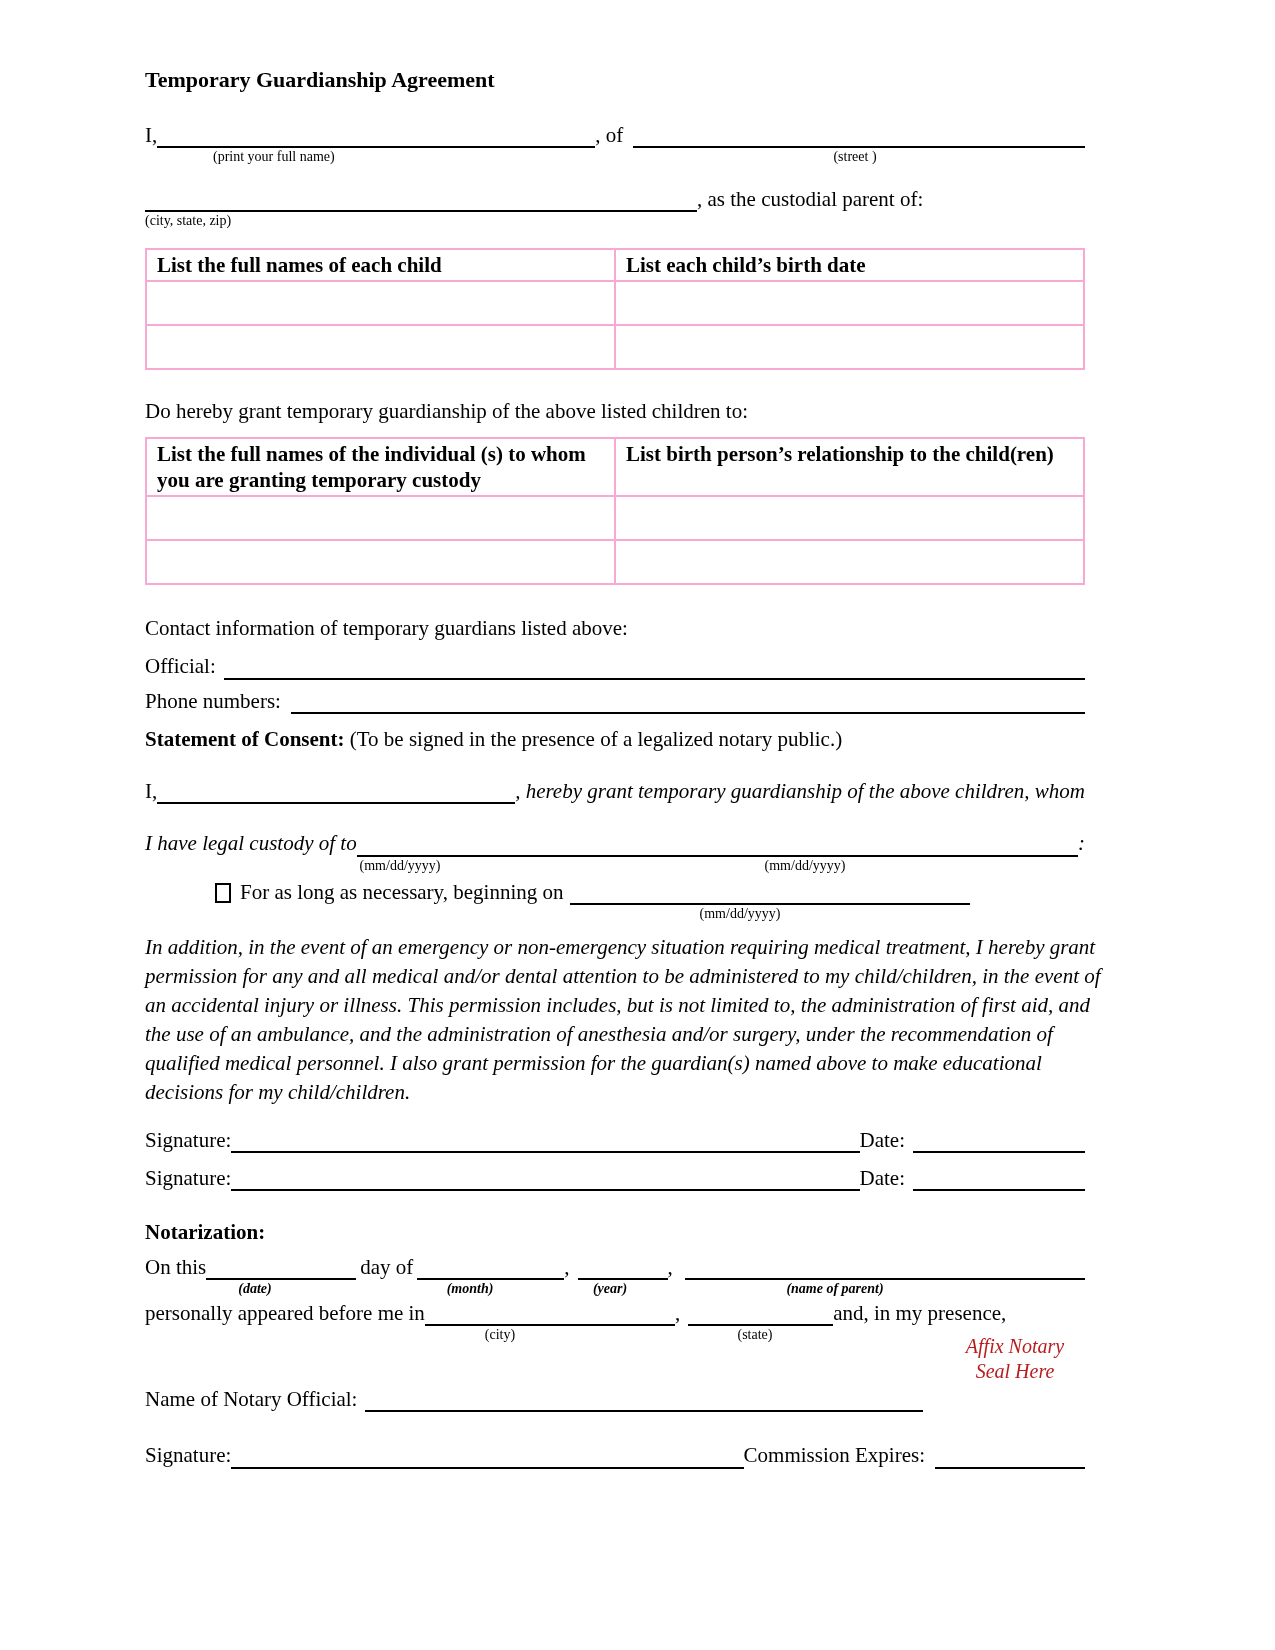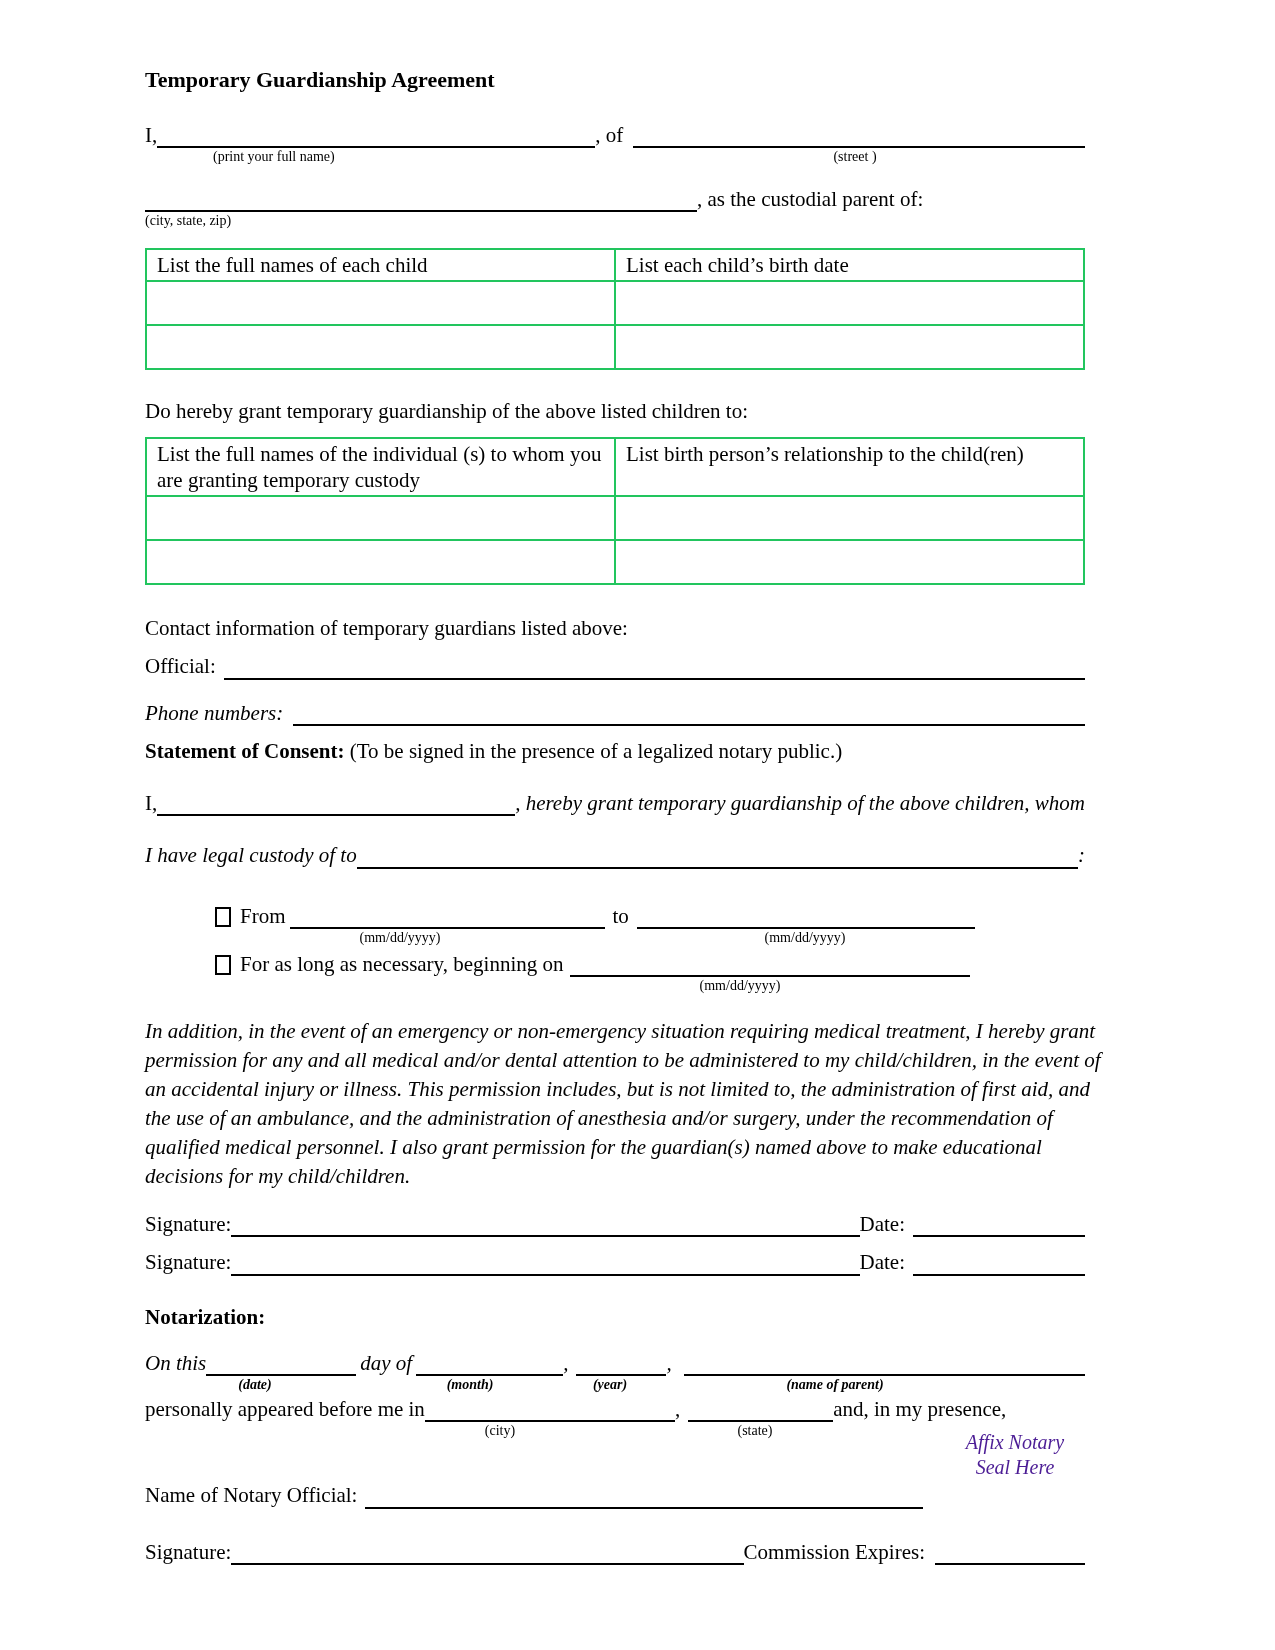"List the full names of" th, td { border: 2px solid #22c55e -> 2px solid #f9a8d4; font-weight: normal -> bold }
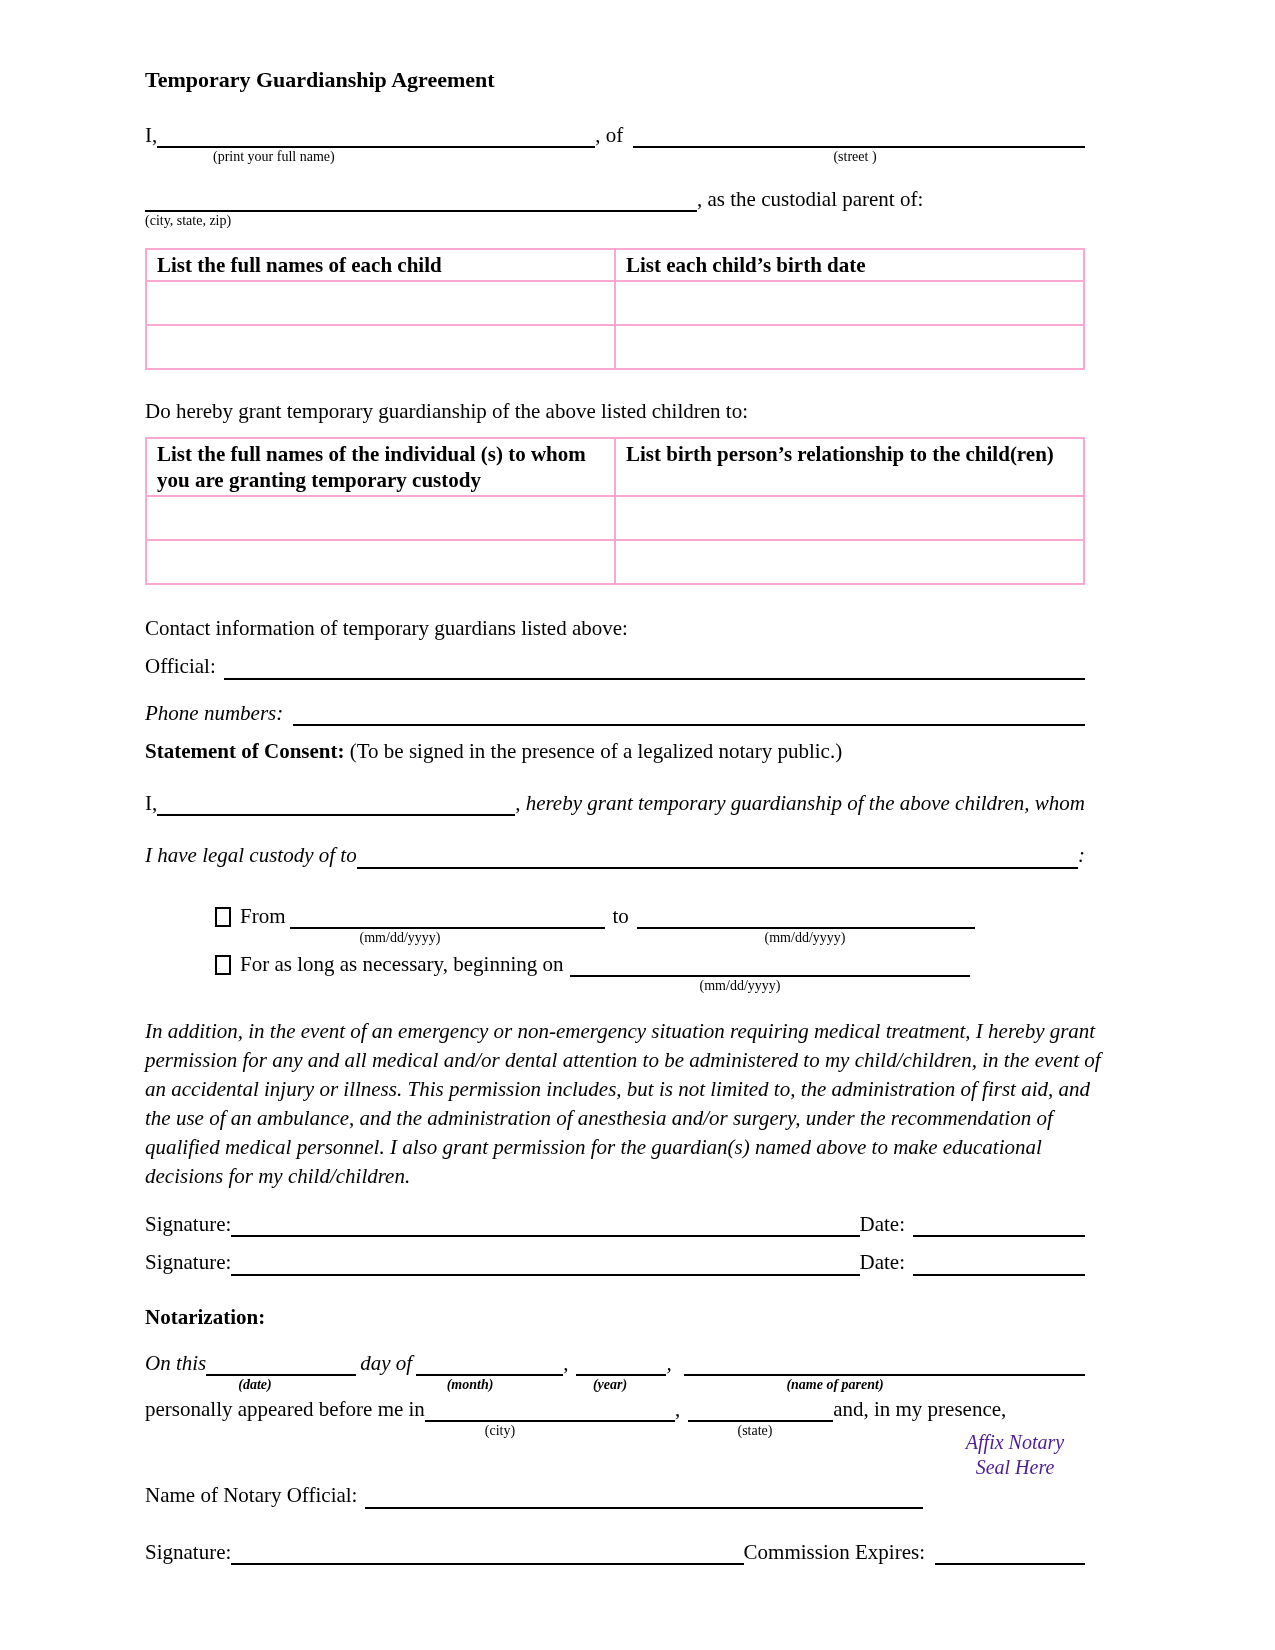"Phone numbers:" .mt22 { font-style: italic -> none; margin-top: 20px -> 8px }
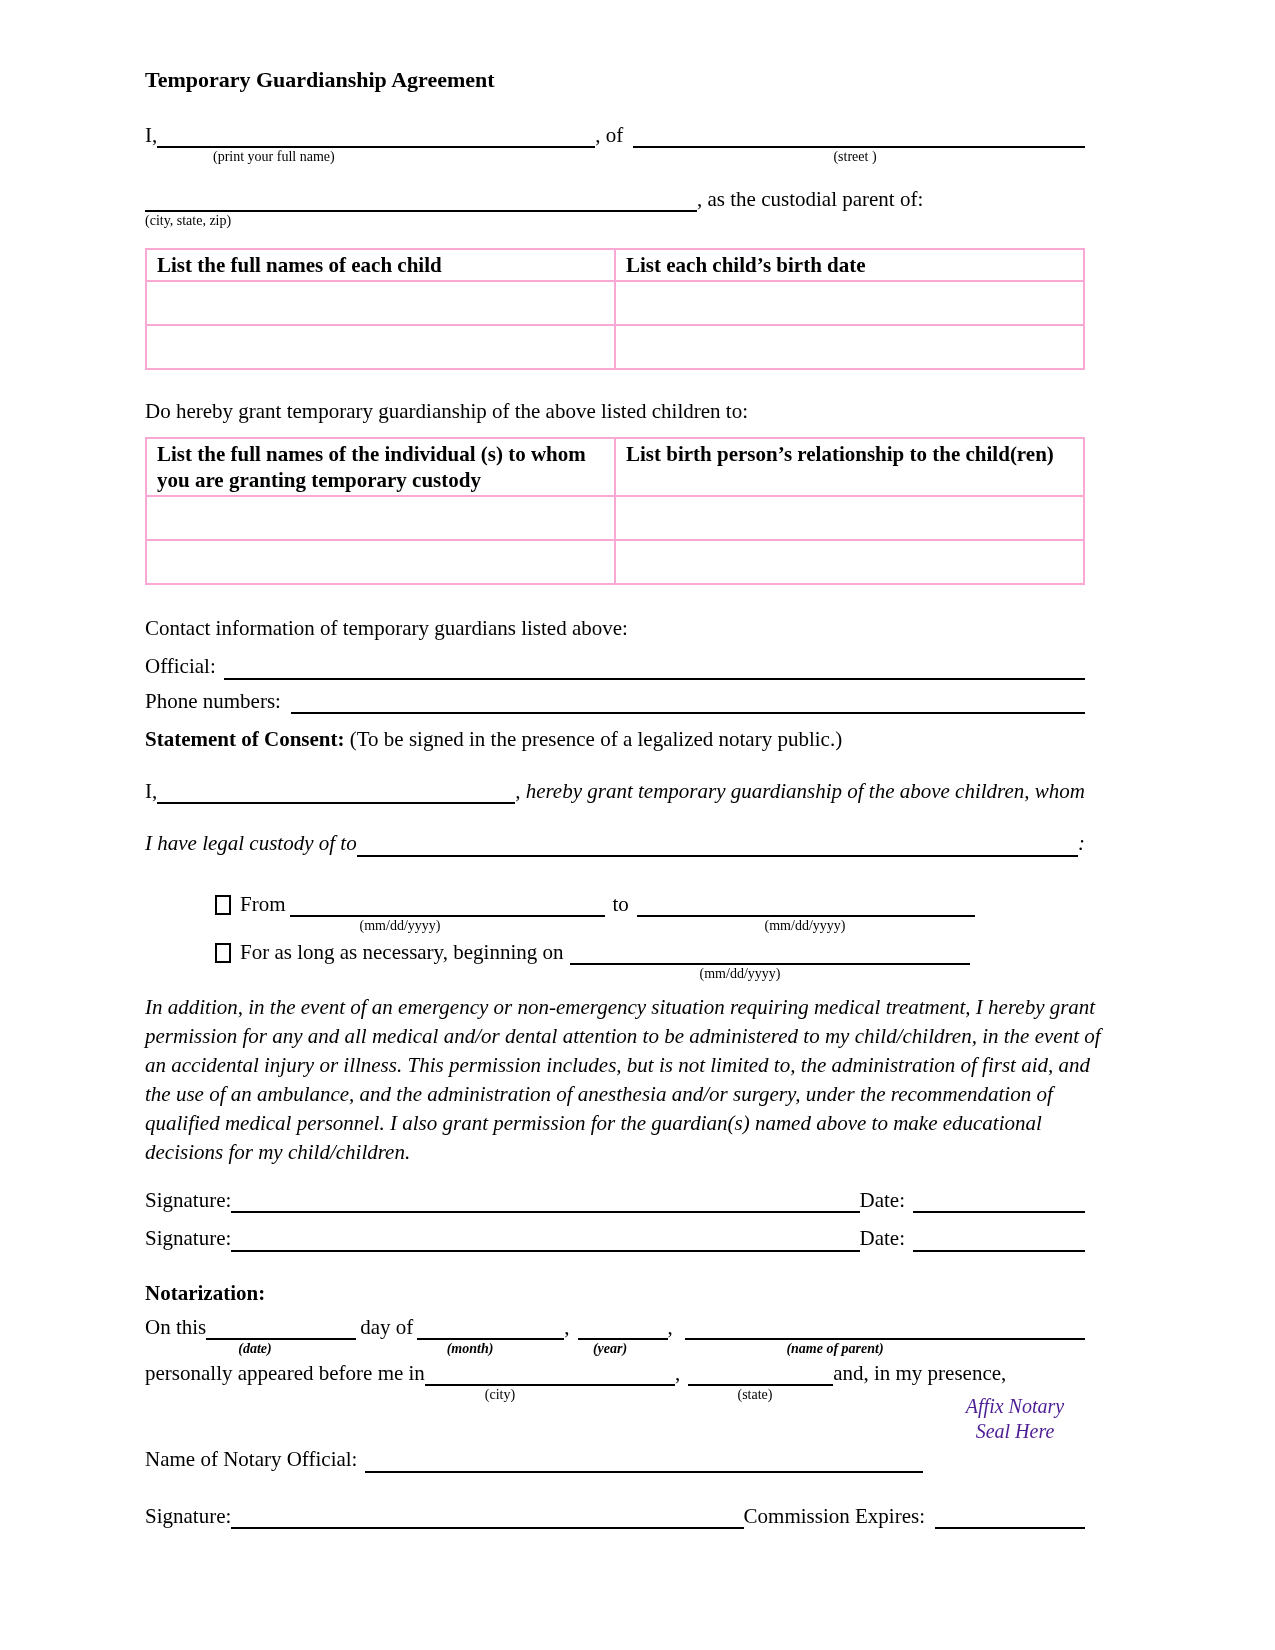"From" div.line { html: <div> <span></span> <span>From</span> <span></span> <span>to</span> <span></span> </div> -> none }
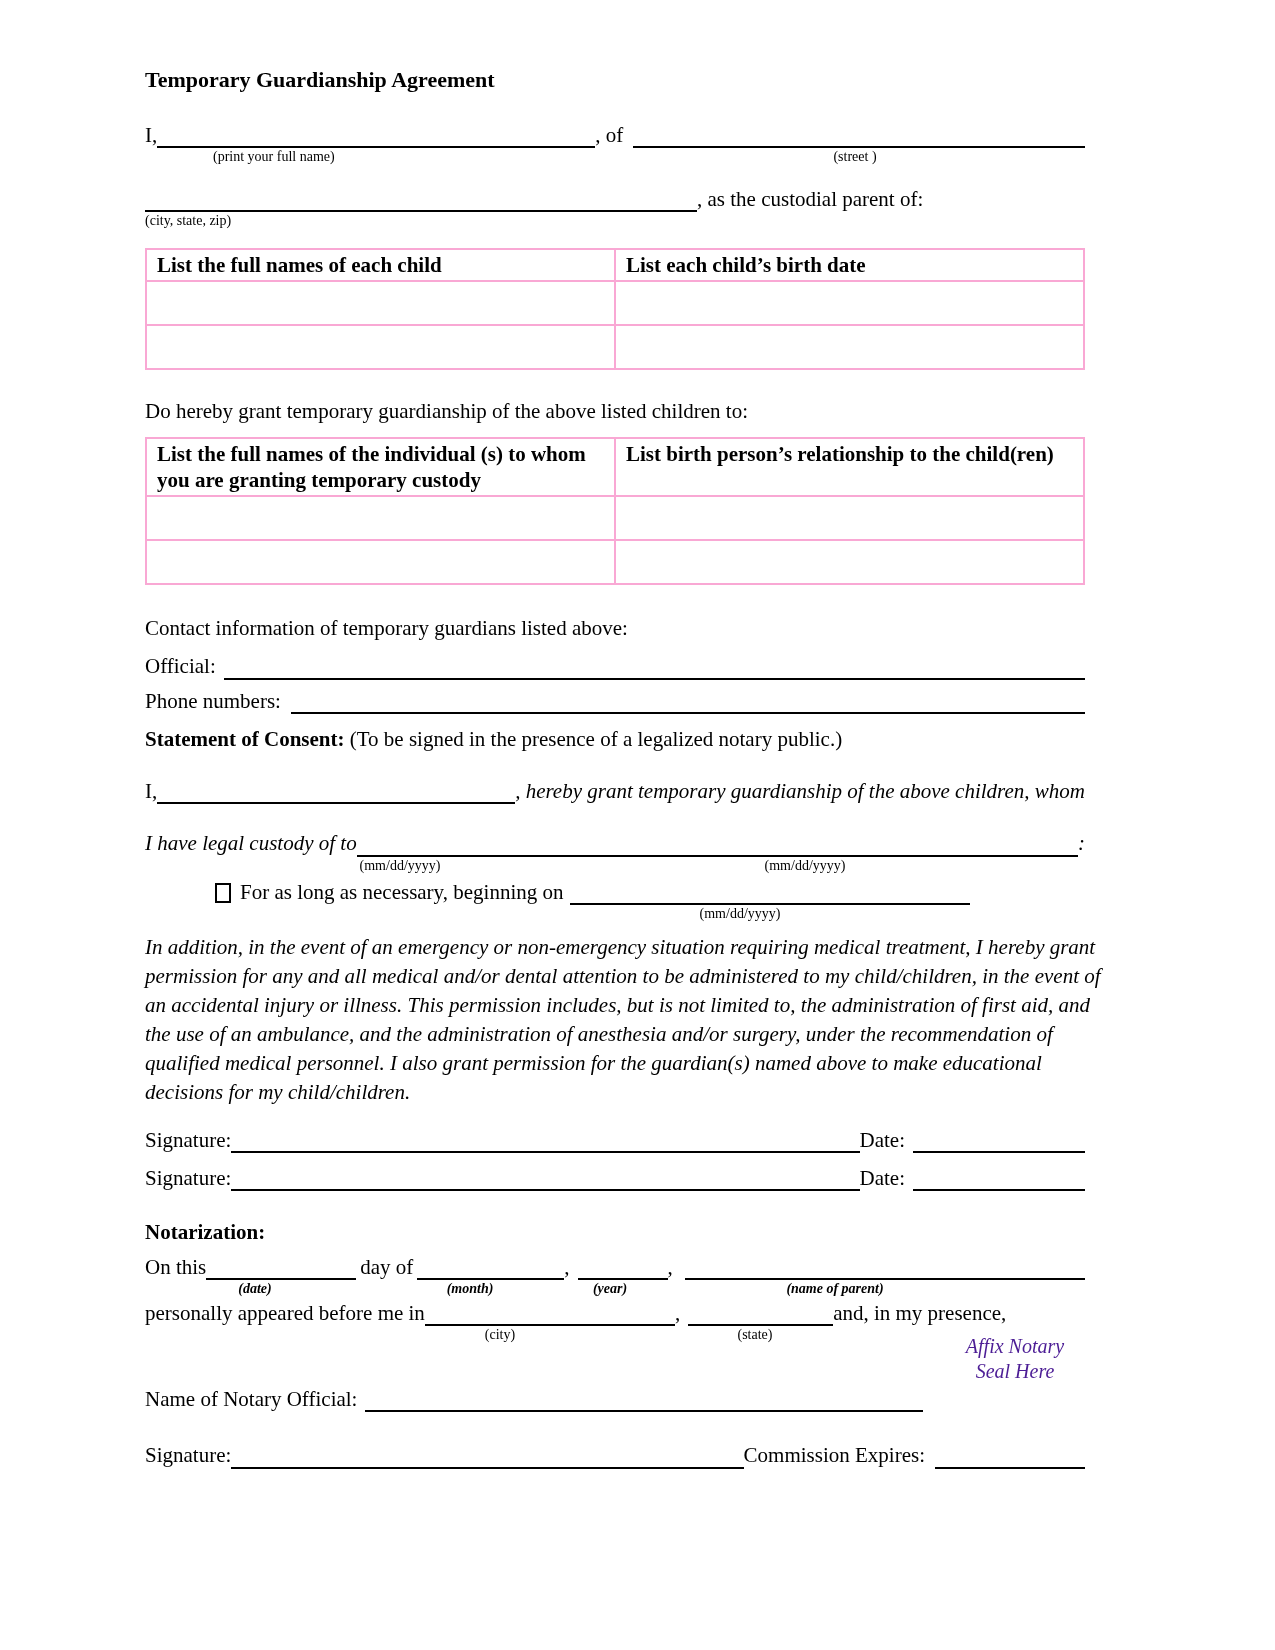"Affix Notary" .seal-note { color: #4c1d95 -> #b91c1c }
